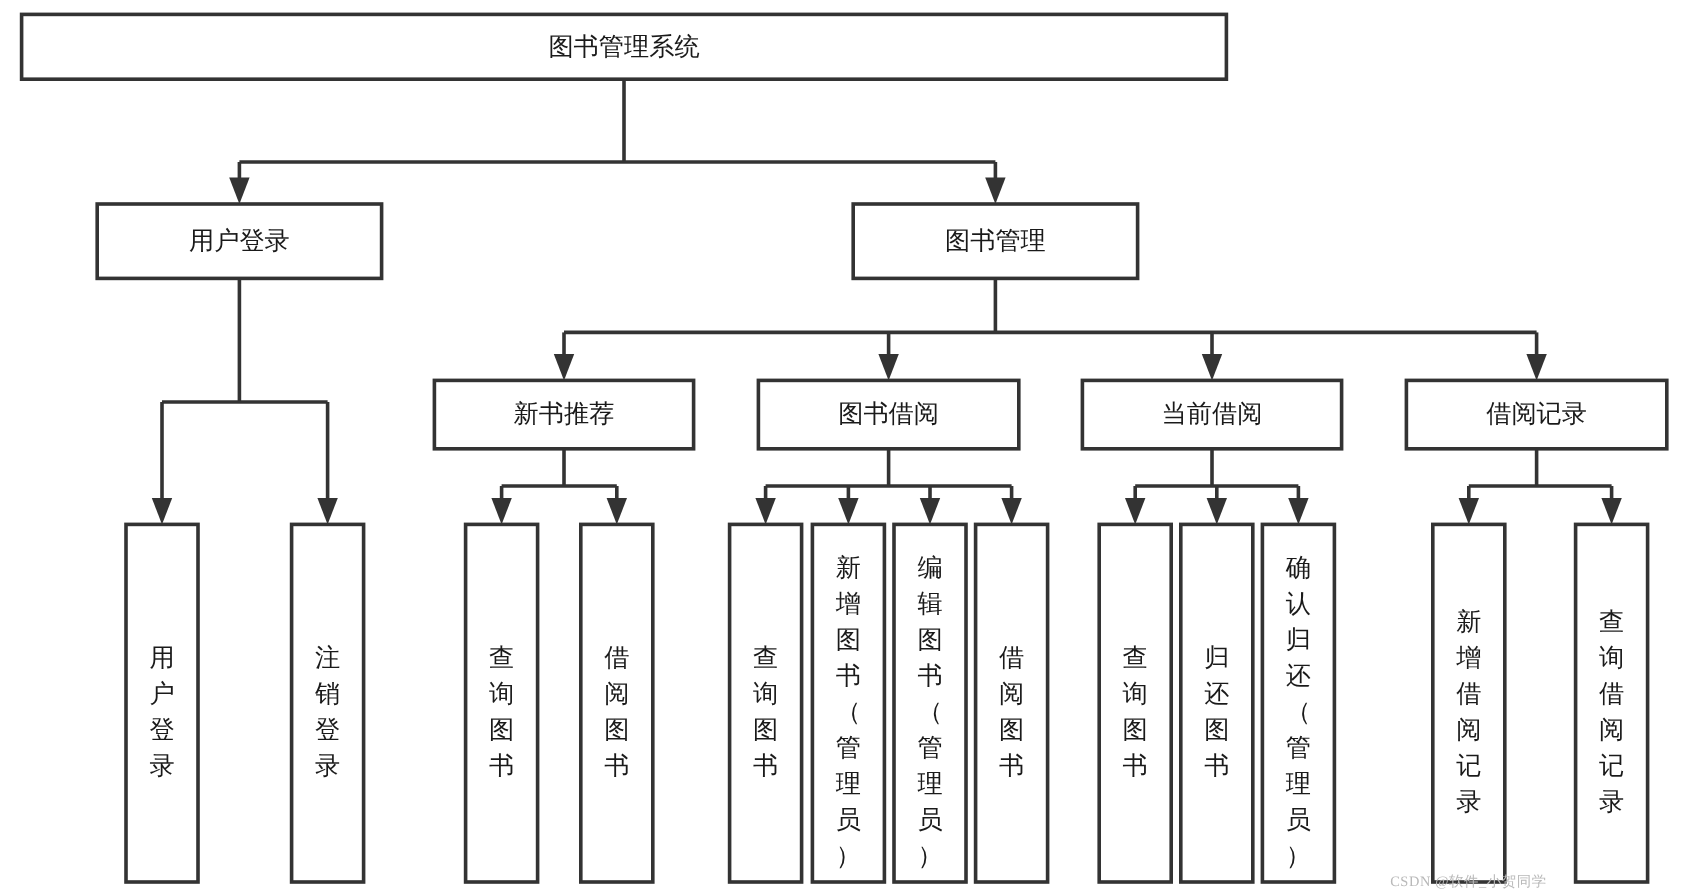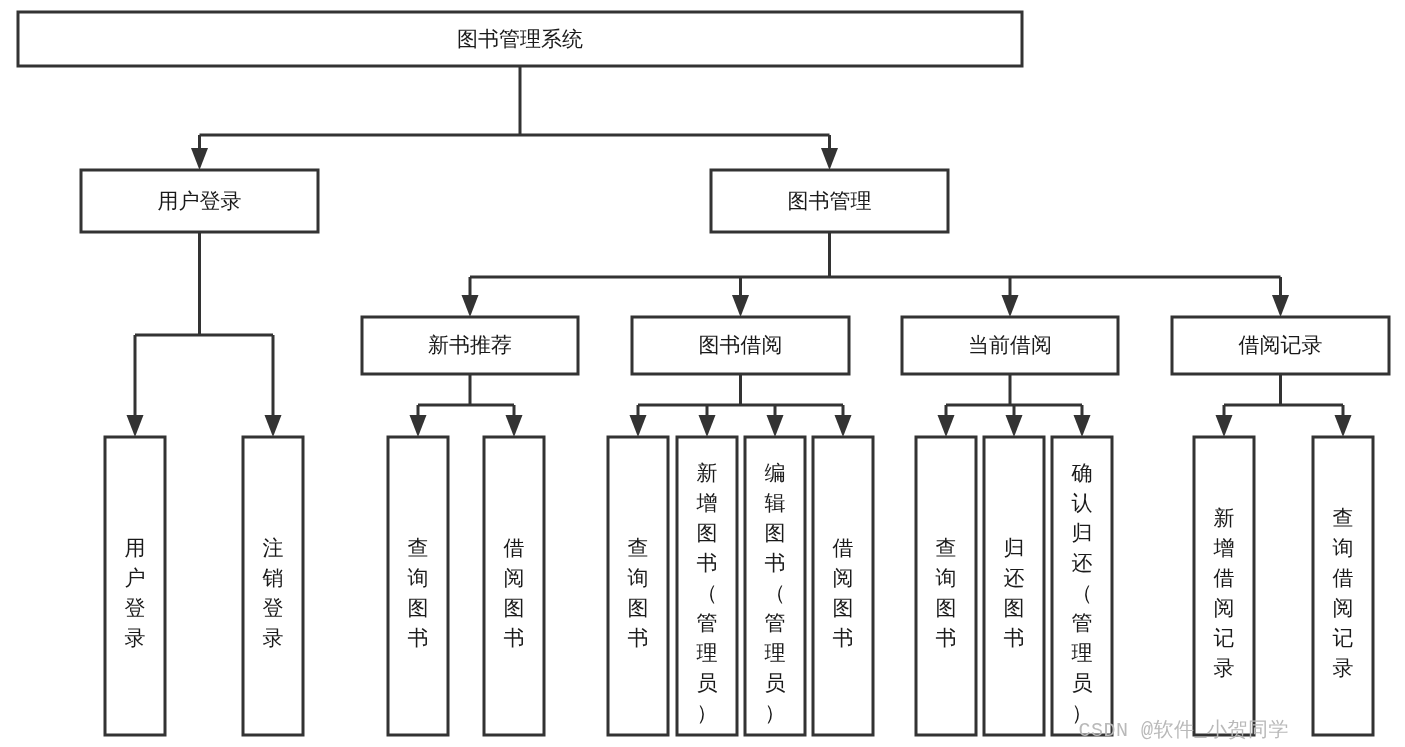"CSDN @软件_小贺同学" .watermark { font-family: Liberation Mono, monospace -> Liberation Serif, serif; font-size: 20px -> 12px }
